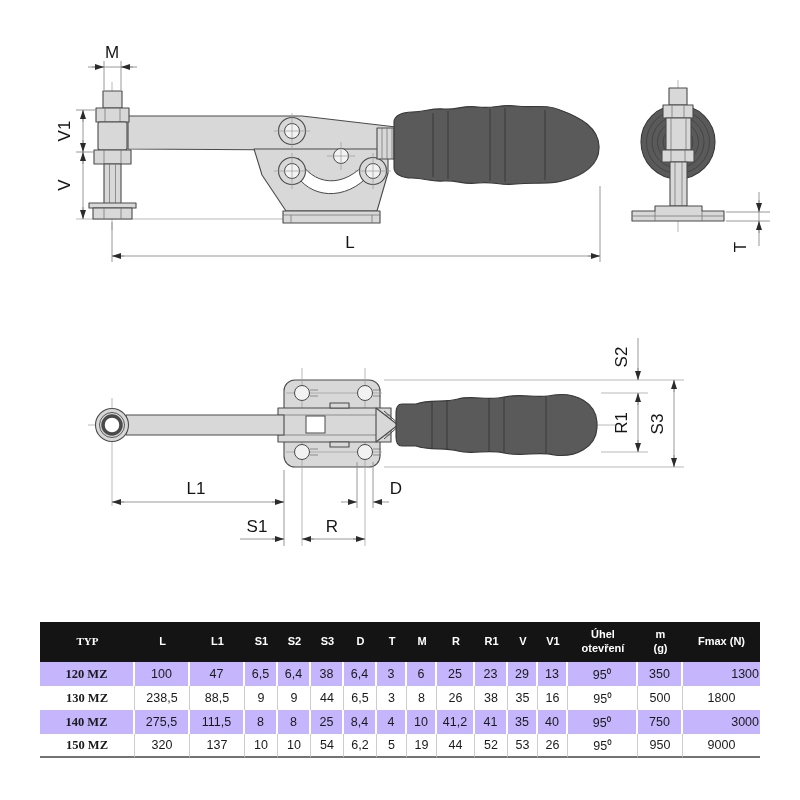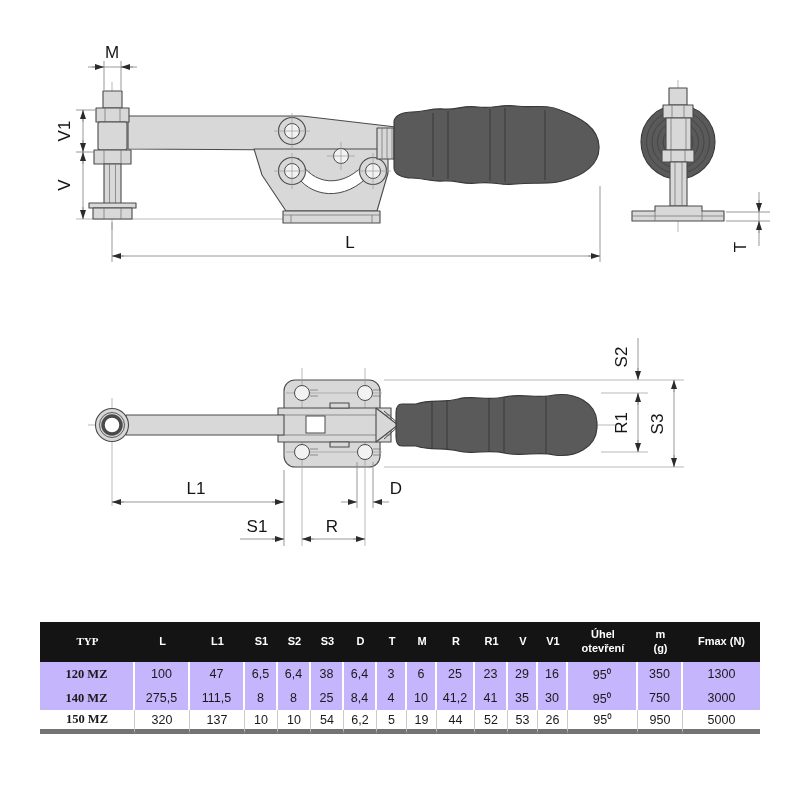"16" td { text: 16 -> 13 }
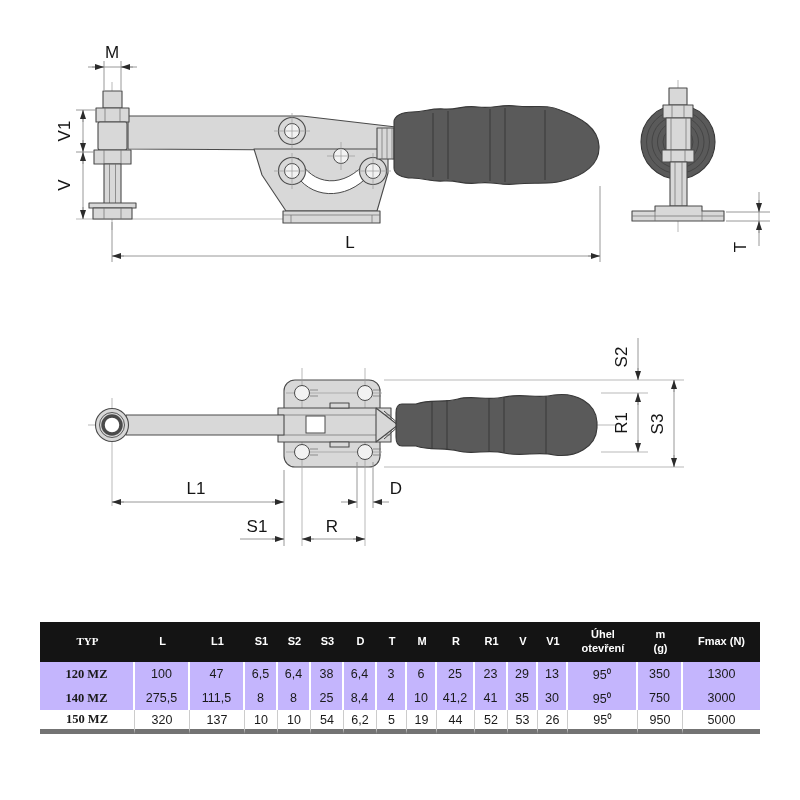"1300" table.spec tbody tr.hl td:last-child { text-align: none -> right }
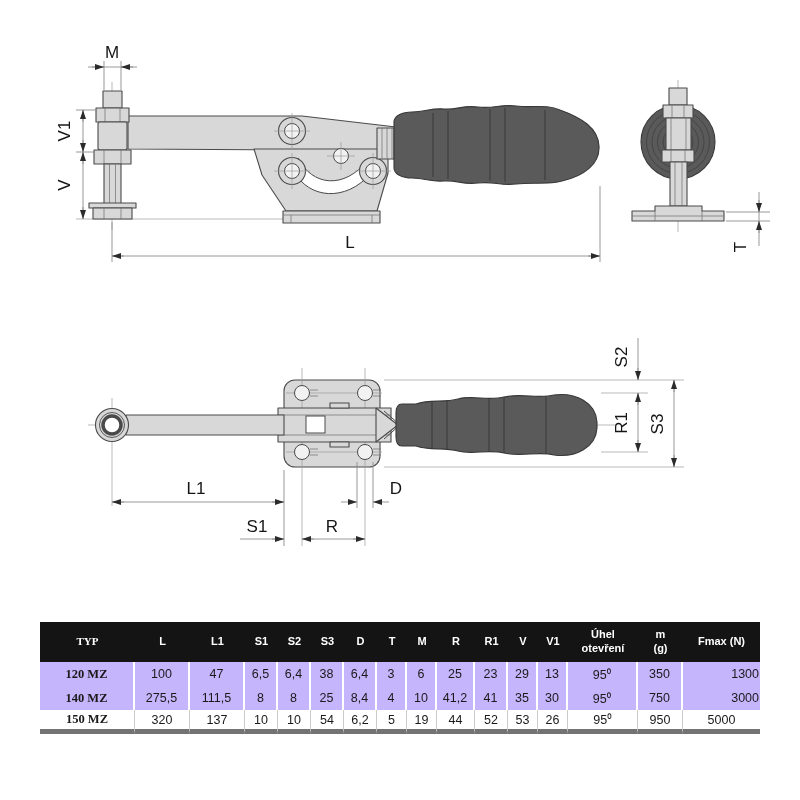"130 MZ" tr { html: none -> <tr> <td>130 MZ</td> <td>238,5</td> <td>88,5</td> <td>9</td> <td>9</td> <td>44</td> <td>6,5</td> <td>3</td> <td>8</td> <td>26</td> <td>38</td> <td>35</td> <td>16</td> <td>95⁰</td> <td>500</td> <td>1800</td> </tr> }
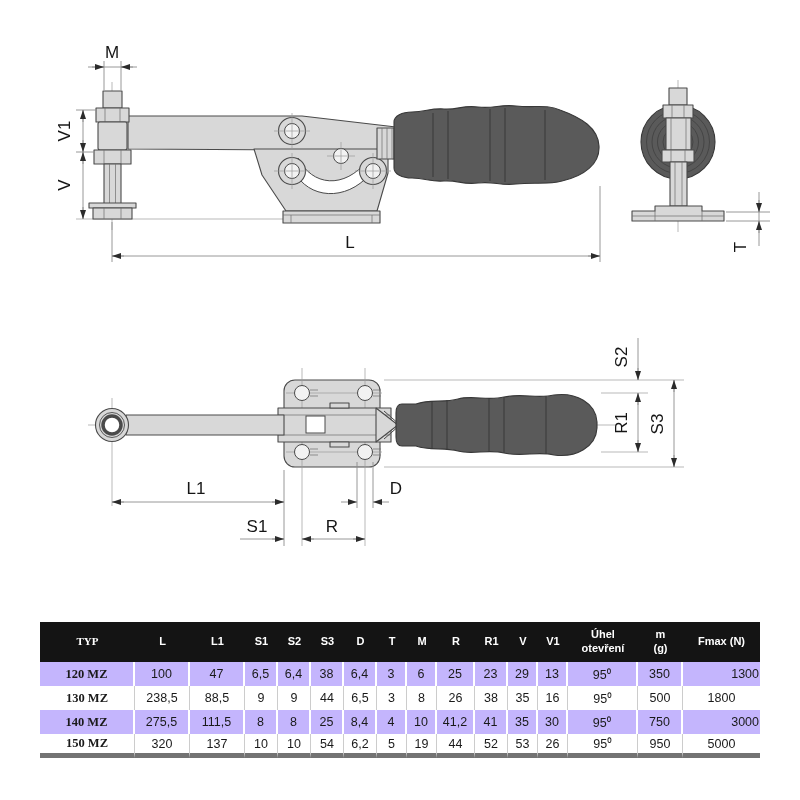"30" td { text: 30 -> 40 }
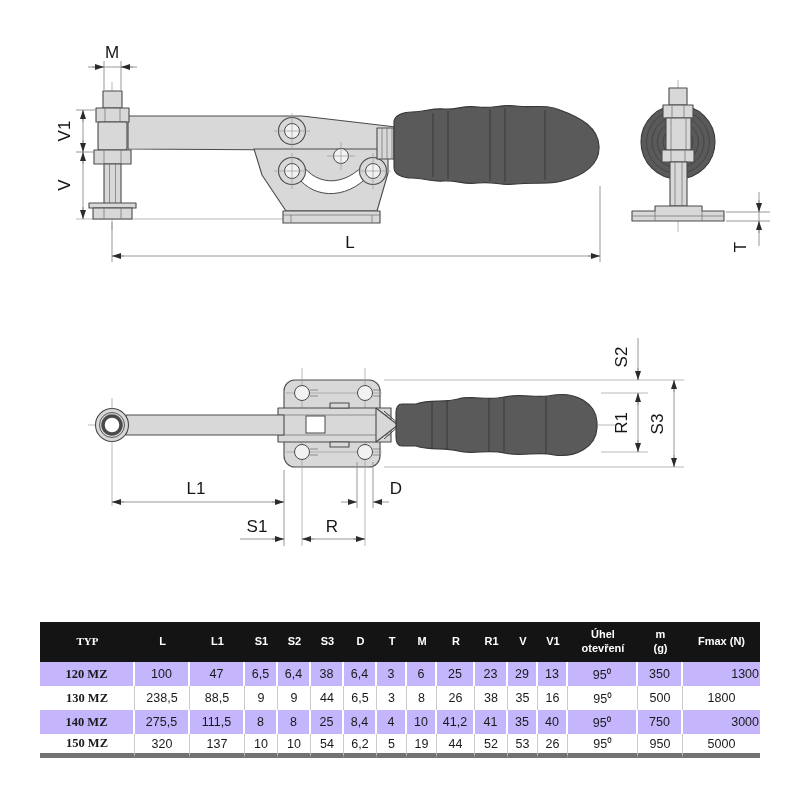"150 MZ" table.spec tbody tr:last-child td { border-bottom: 5px solid #737373 -> 2px solid #737373 }
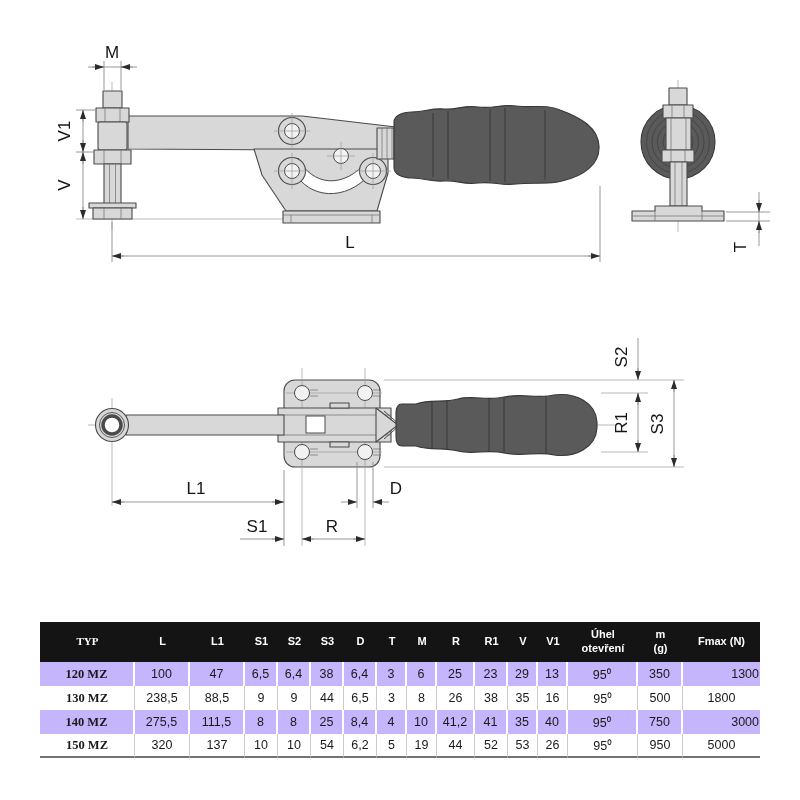"5000" td { text: 5000 -> 9000 }
